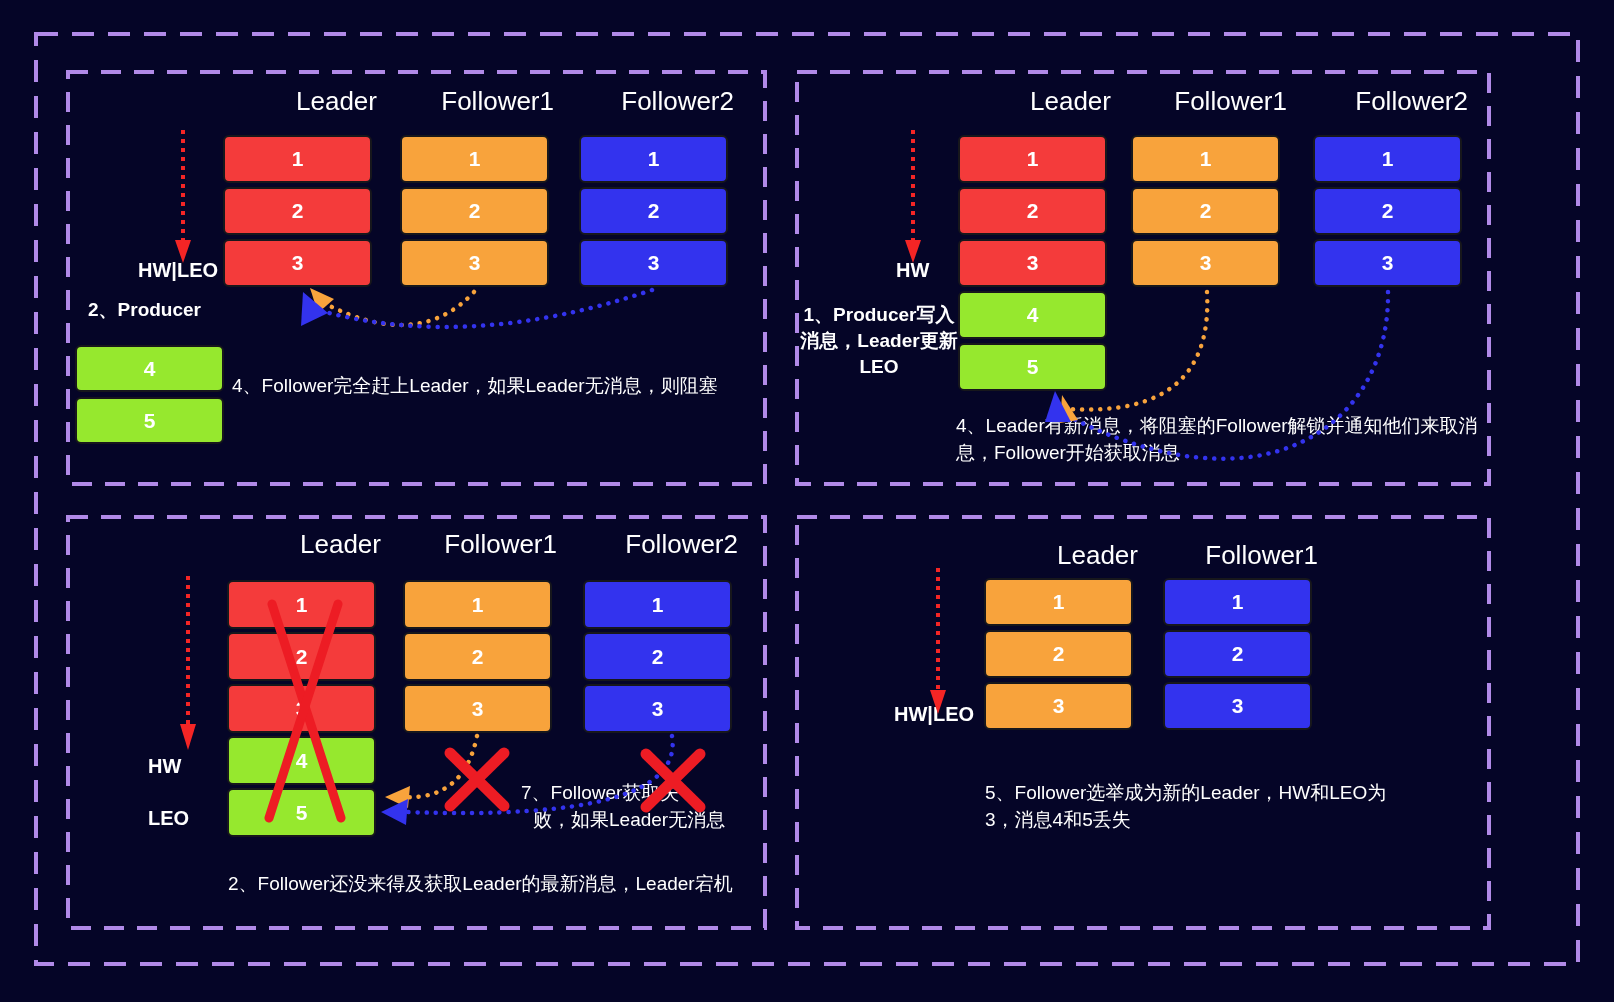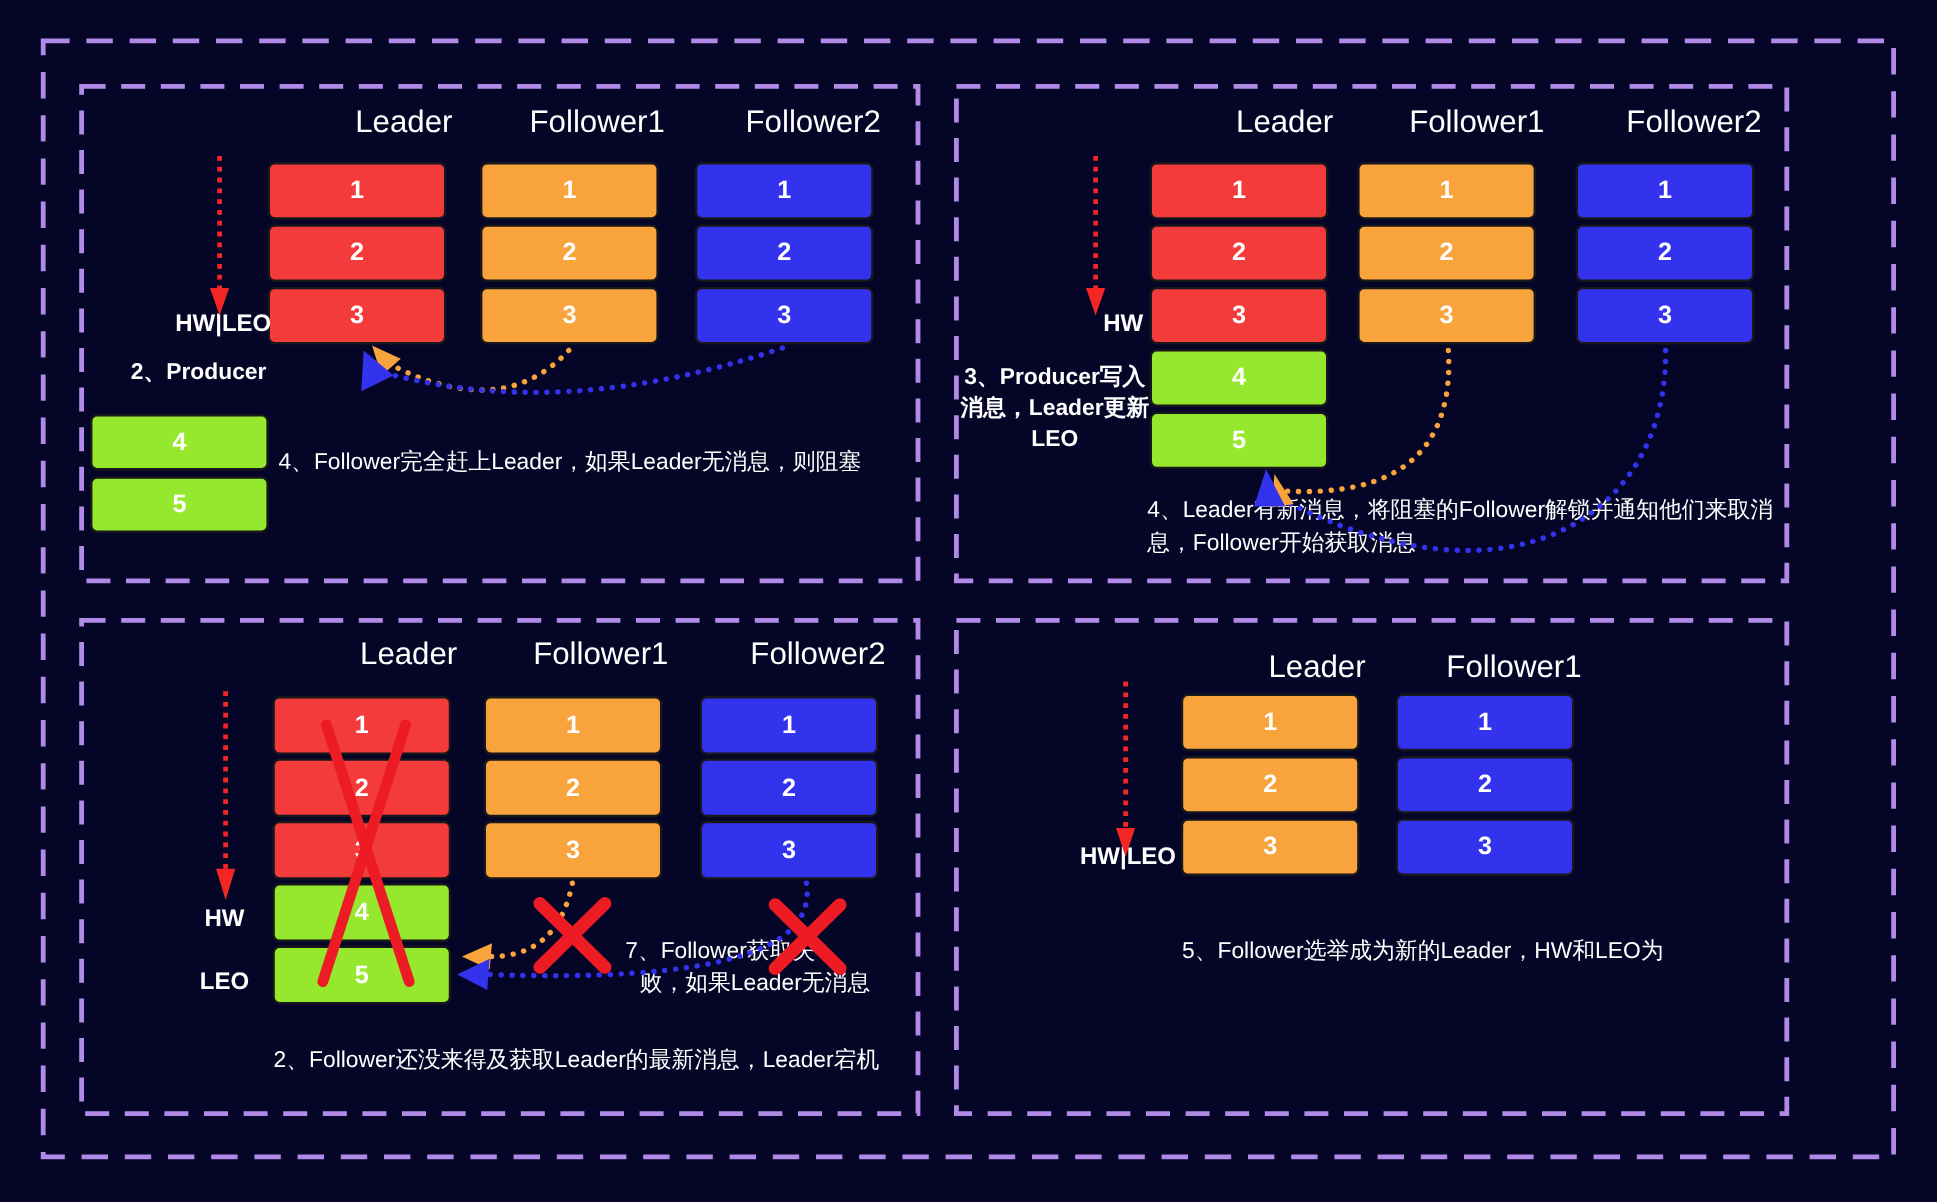"HW|LEO" .lbl { text-align: center -> left }
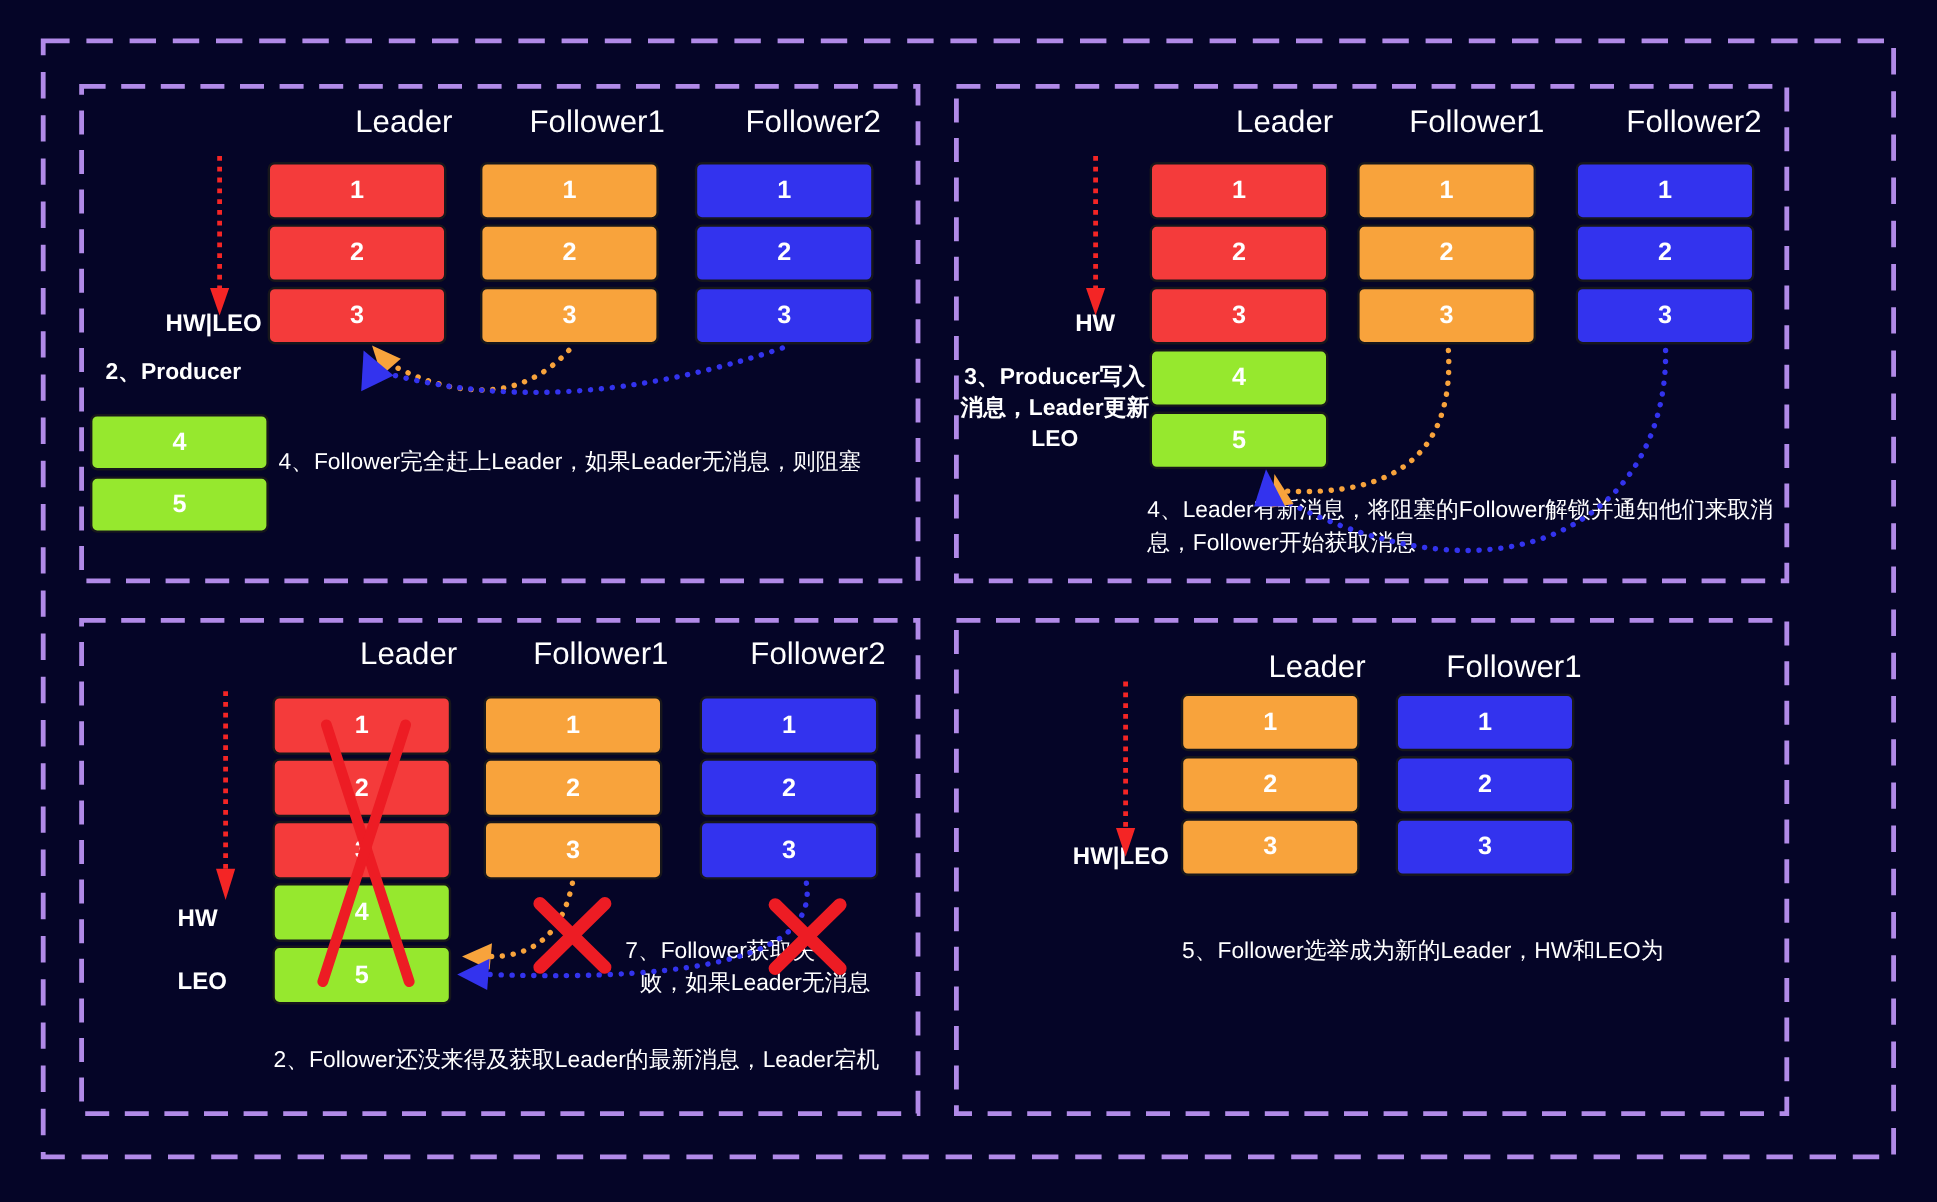"3、Producer写入" div { text: 3 -> 1 }
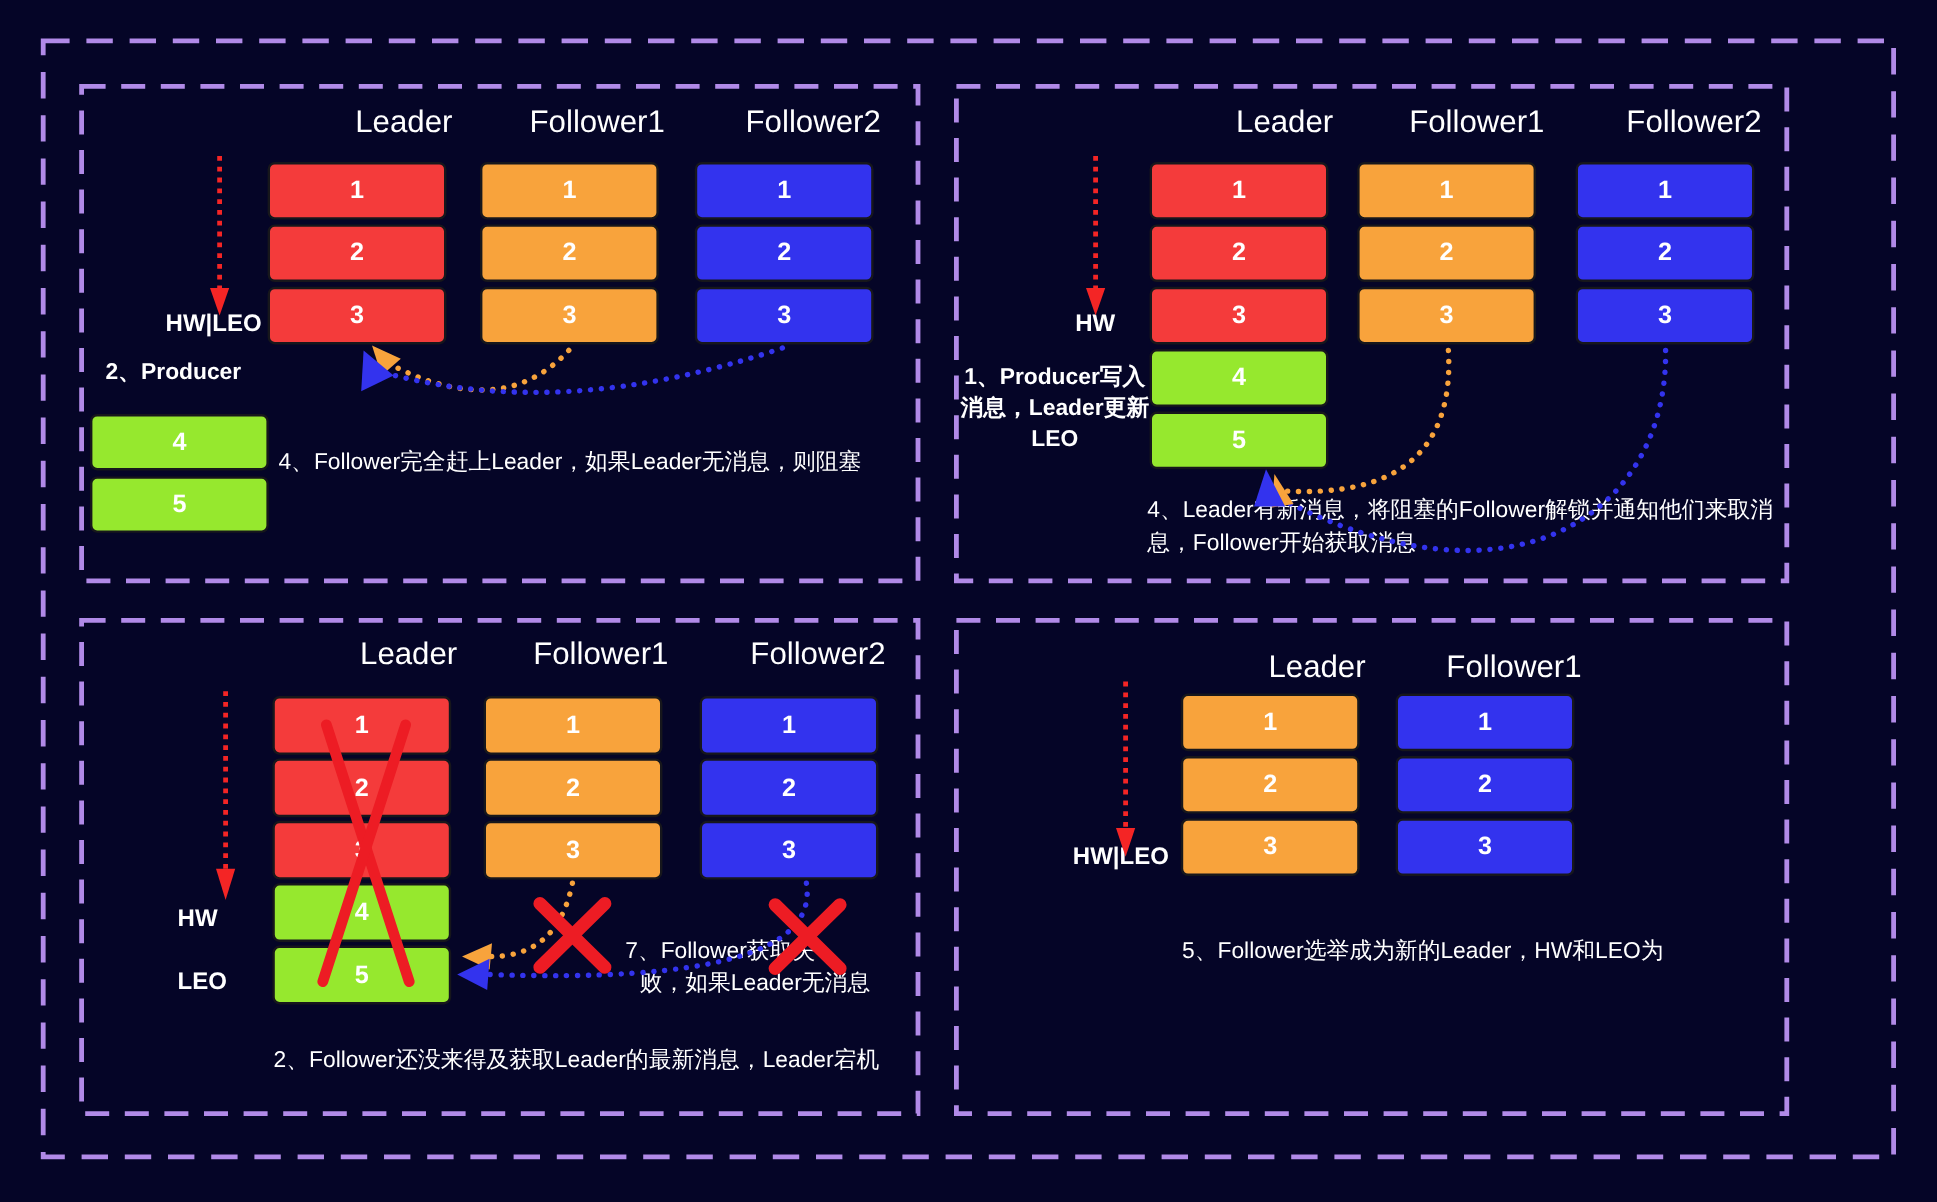"3，消息4和5丢失" div { html: none -> <div>3，消息4和5丢失</div> }
